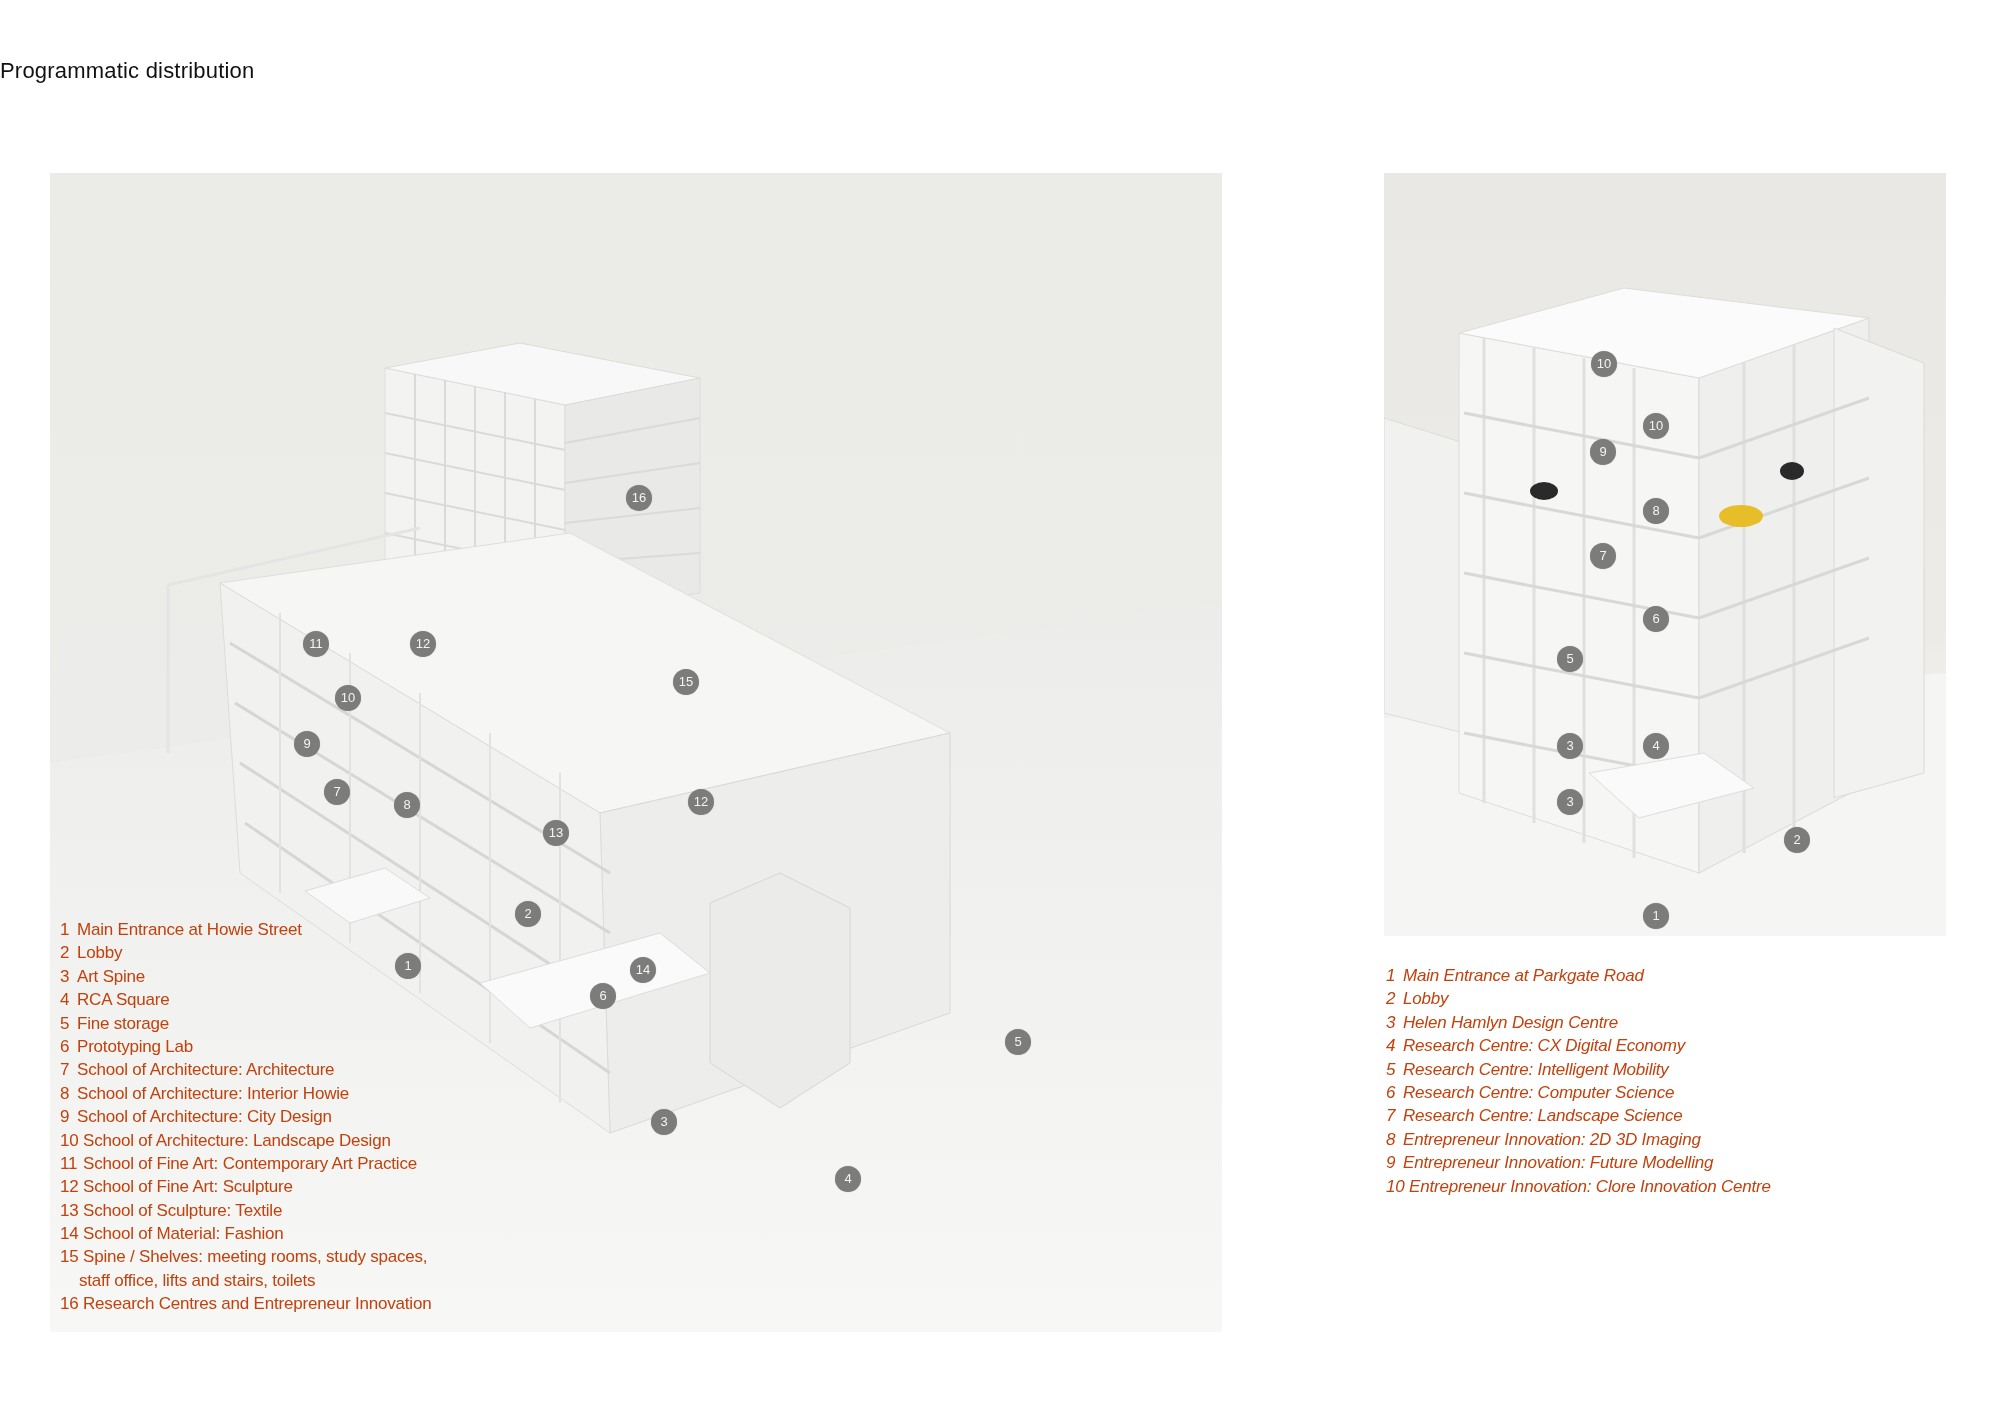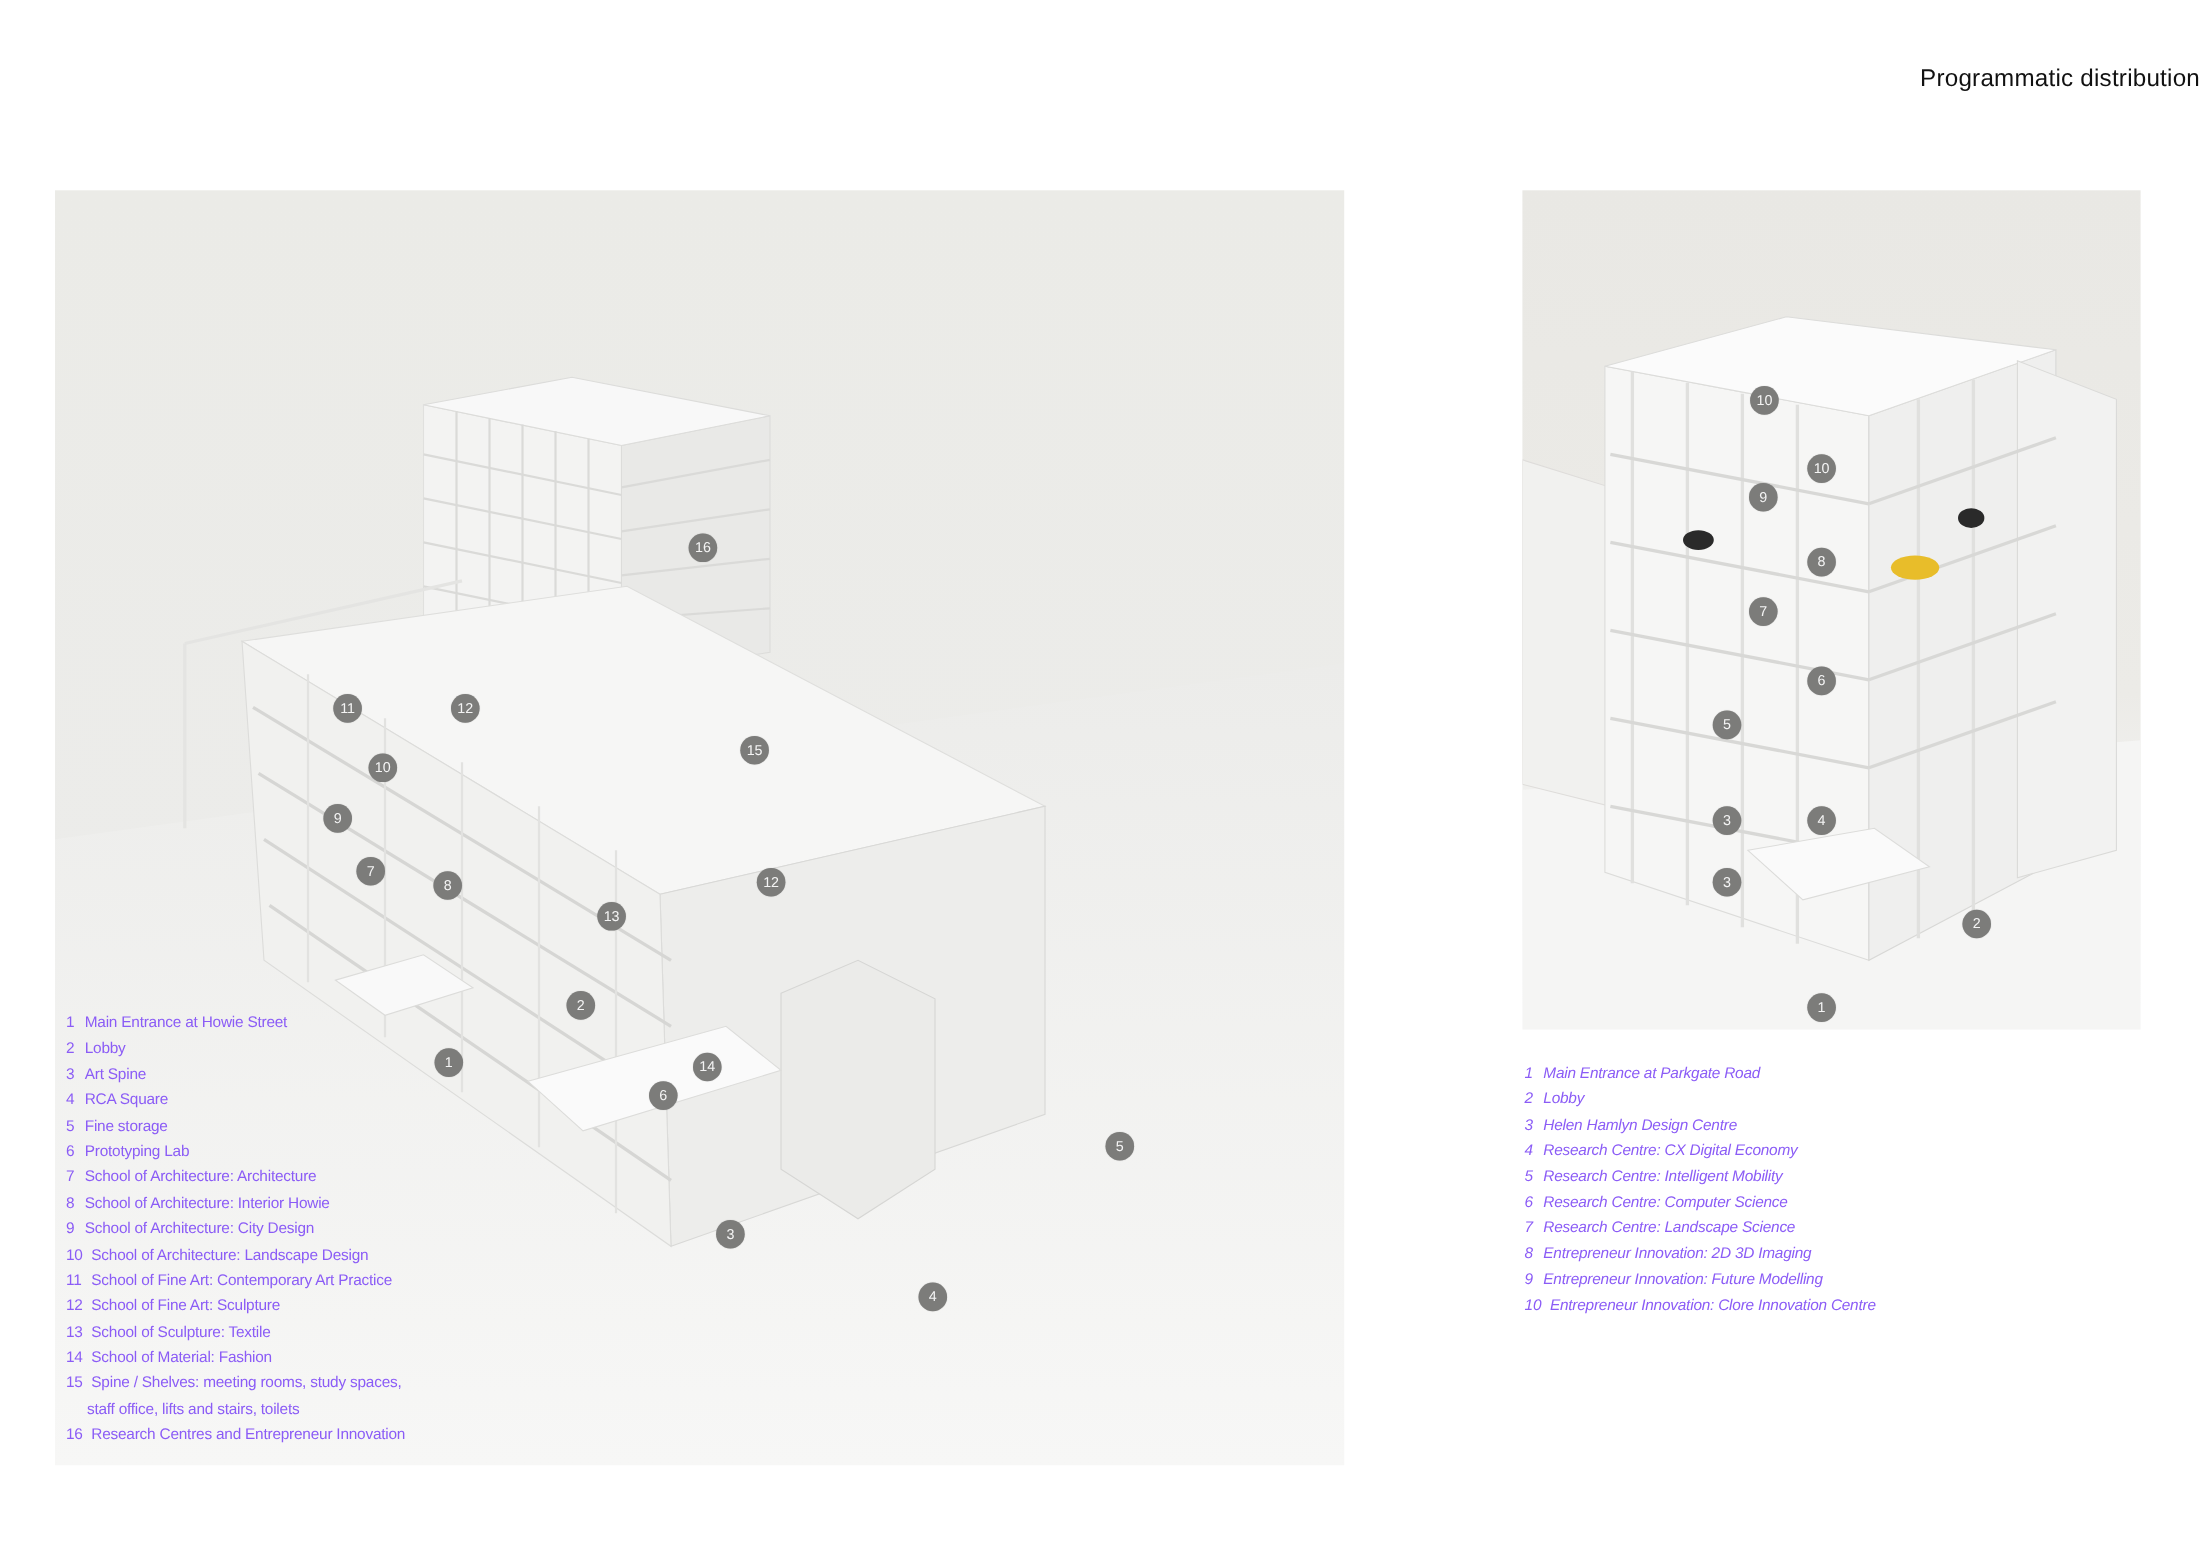"Programmatic distribution" .page-title { text-align: right -> left }
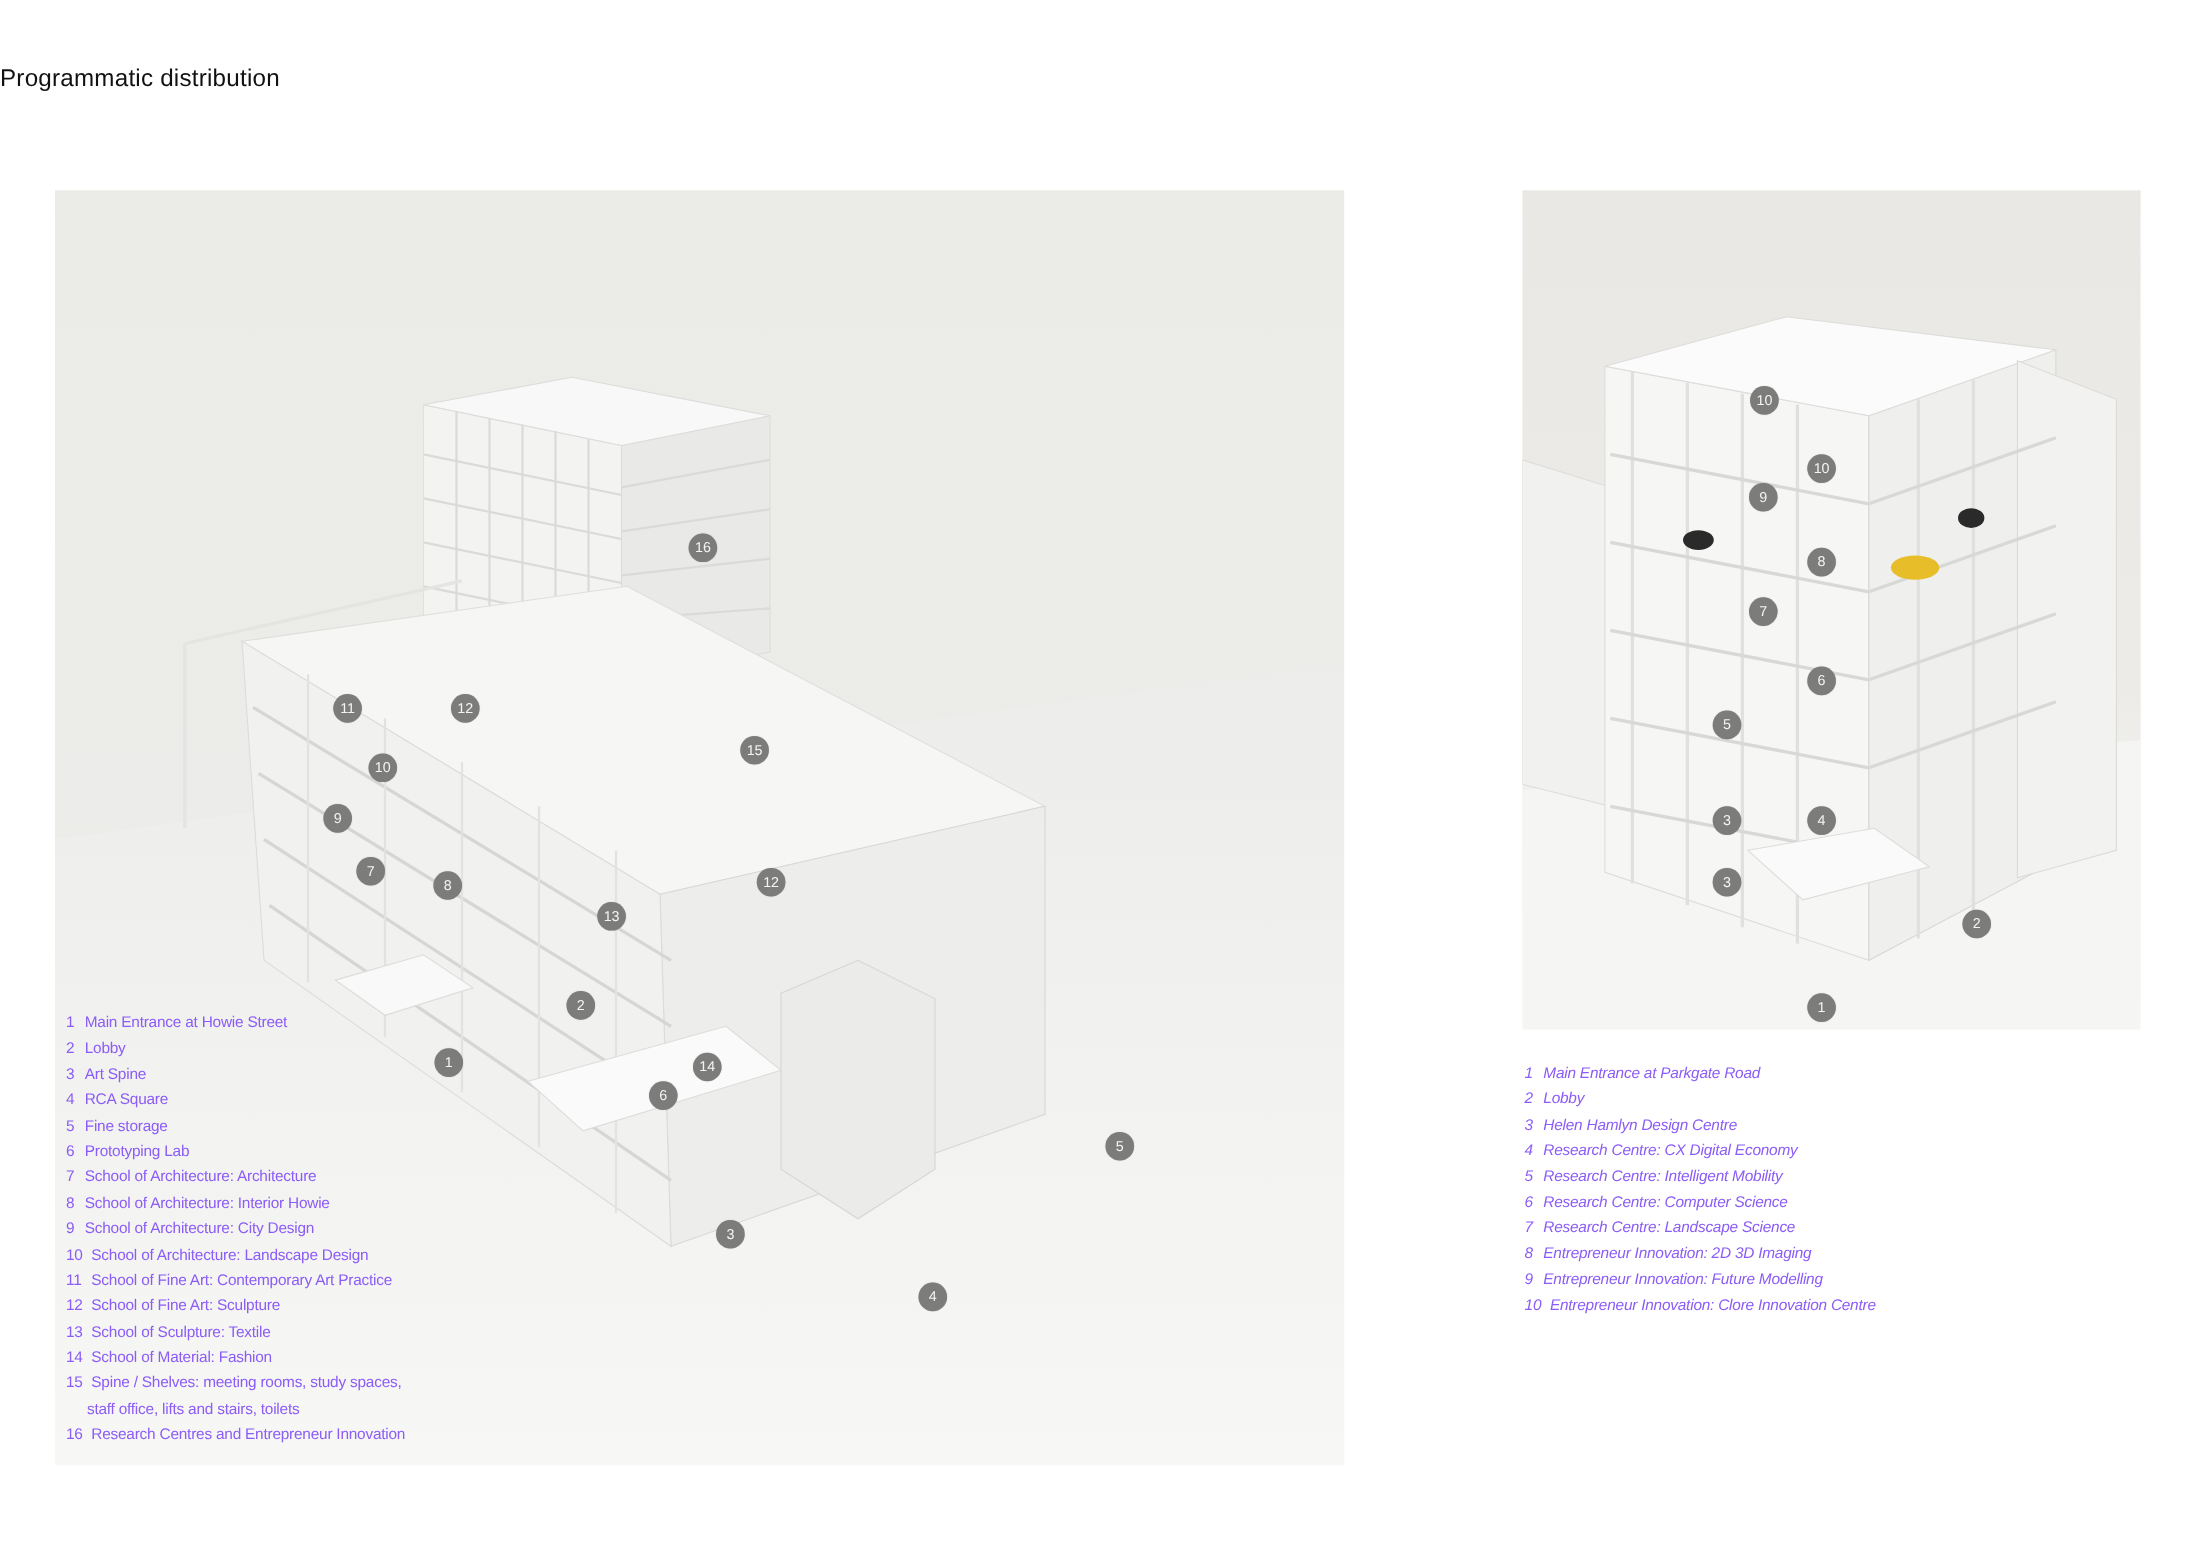"1 Main Entrance at Howie" .legend { color: #8b5cf6 -> #c2410c; font-size: 14px -> 17px }
